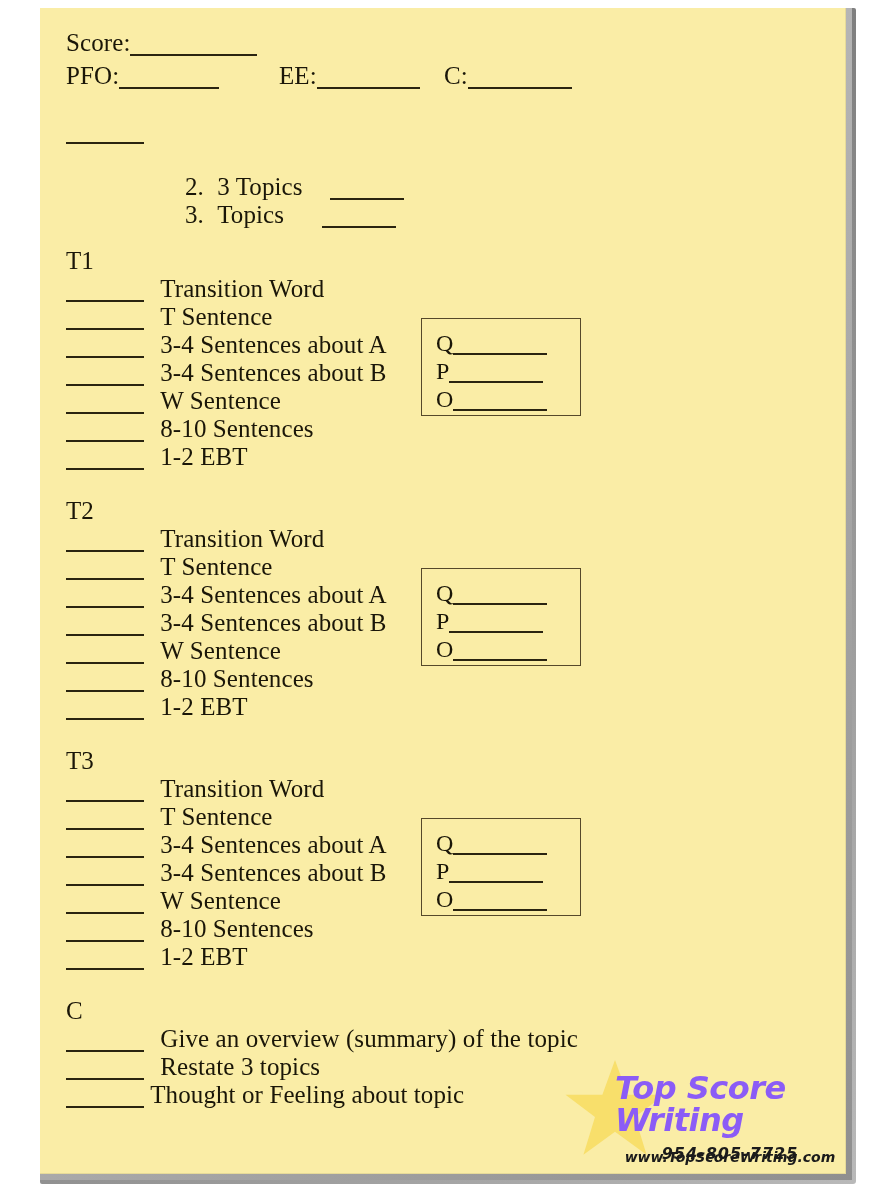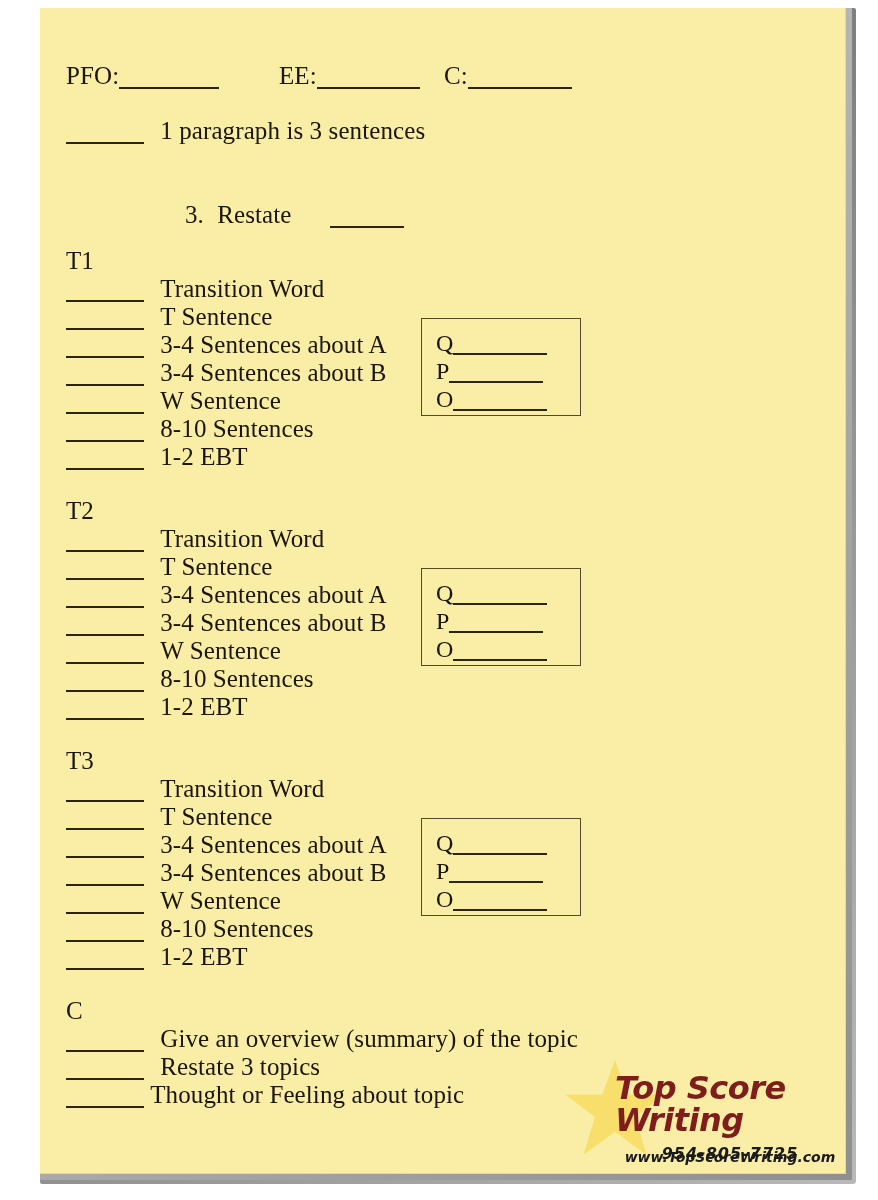"Score:" div.row { html: none -> <div> <span>Score:</span><span></span> </div> }
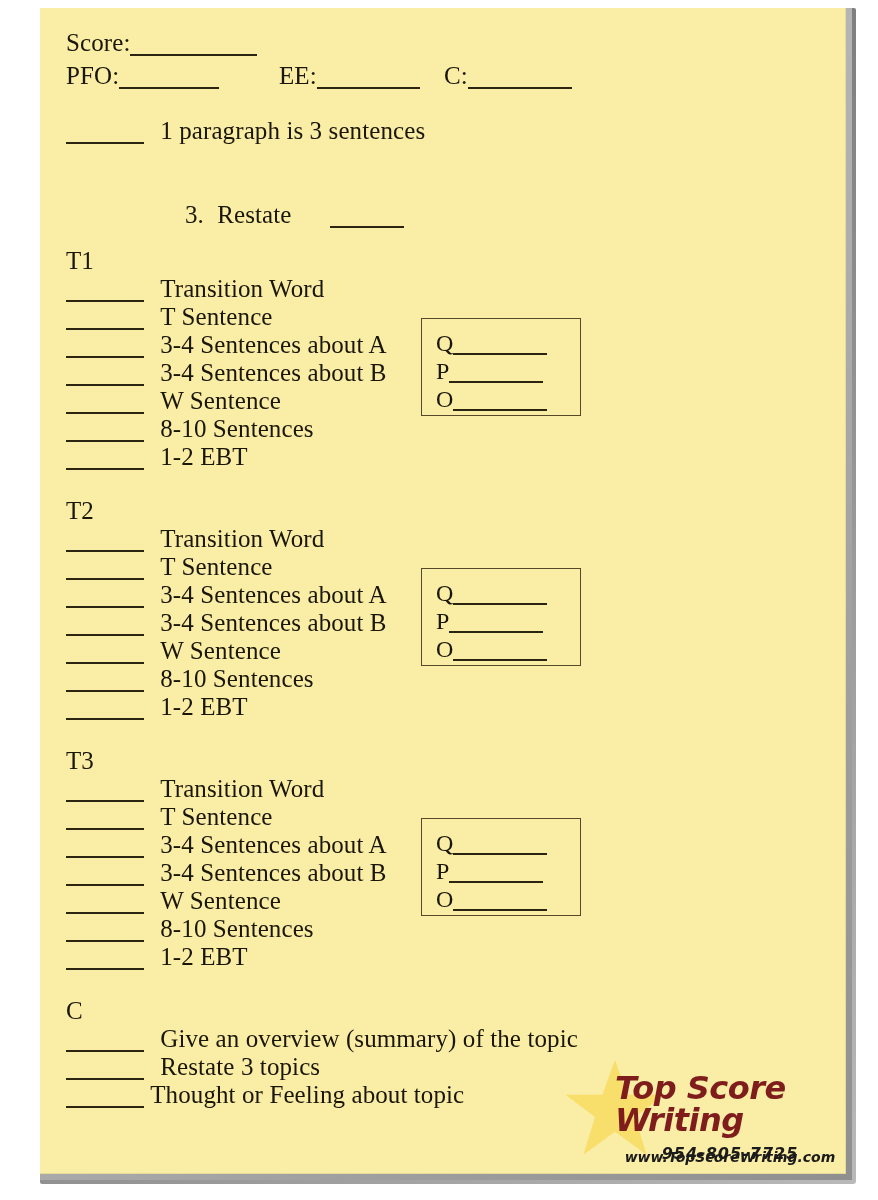"1 paragraph is 3 sentences" span.lbl { html: <span>1 paragraph is 3 sentences</span> -> none }
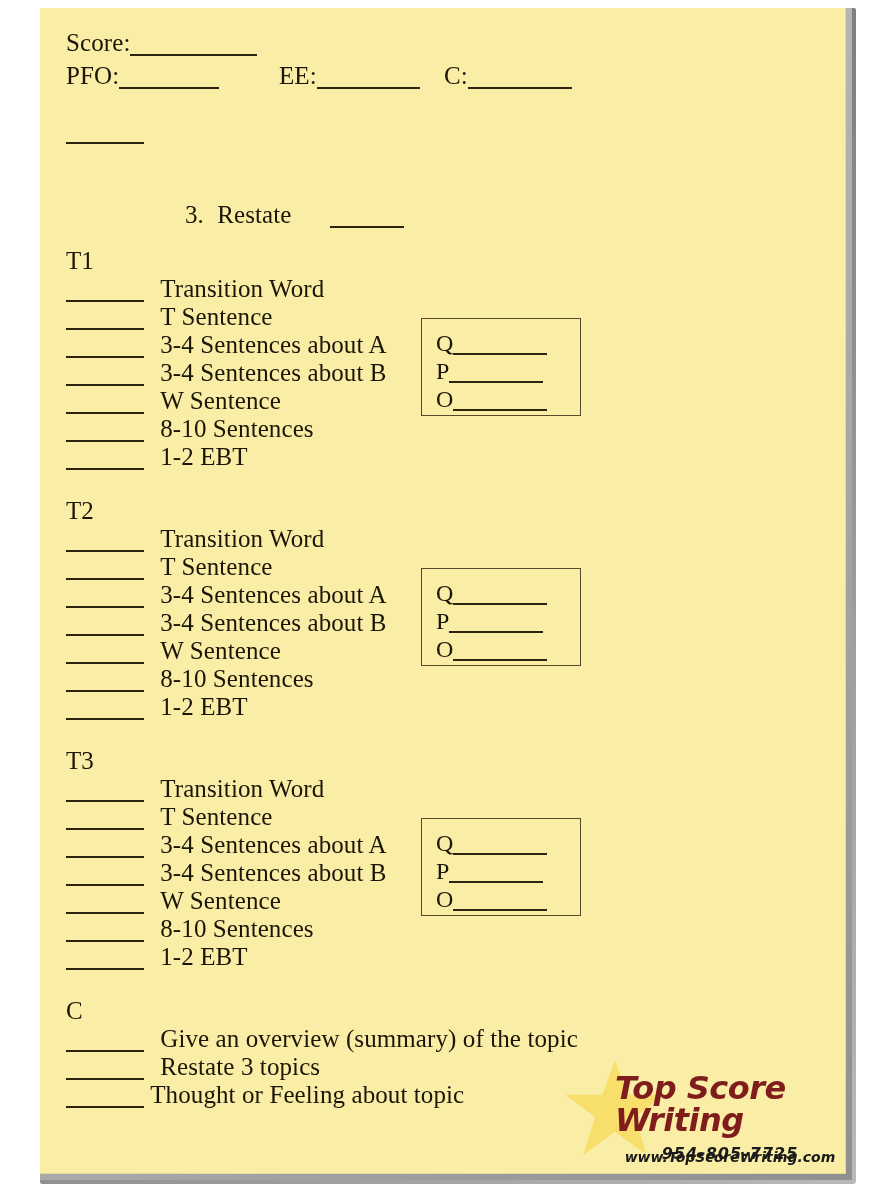"2. 3 Topics" div.row { html: none -> <div> <span>2.</span> <span>3 Topics</span> <span></span> </div> }
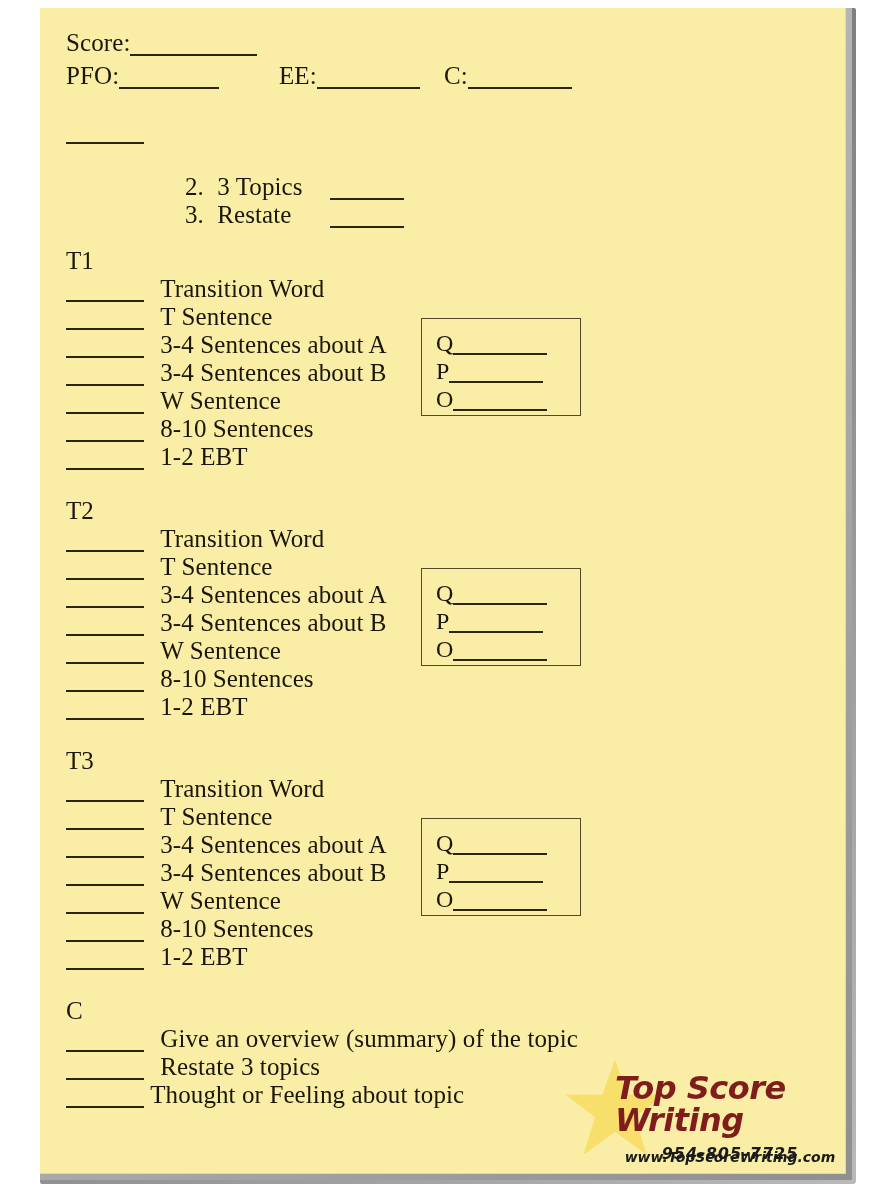"Restate" span.lbl { text: Restate -> Topics }
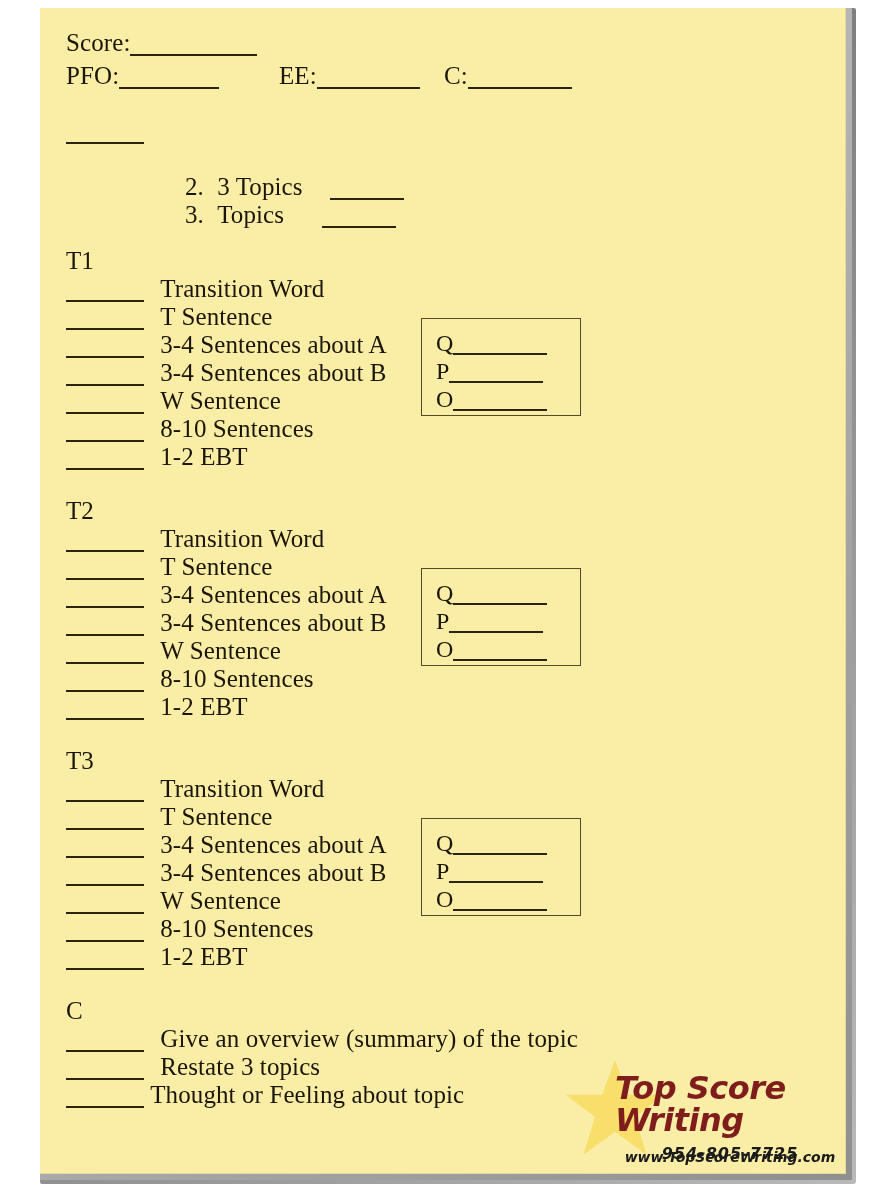"Top Score Writing" .brand { color: #7f1d1d -> #8b5cf6 }
